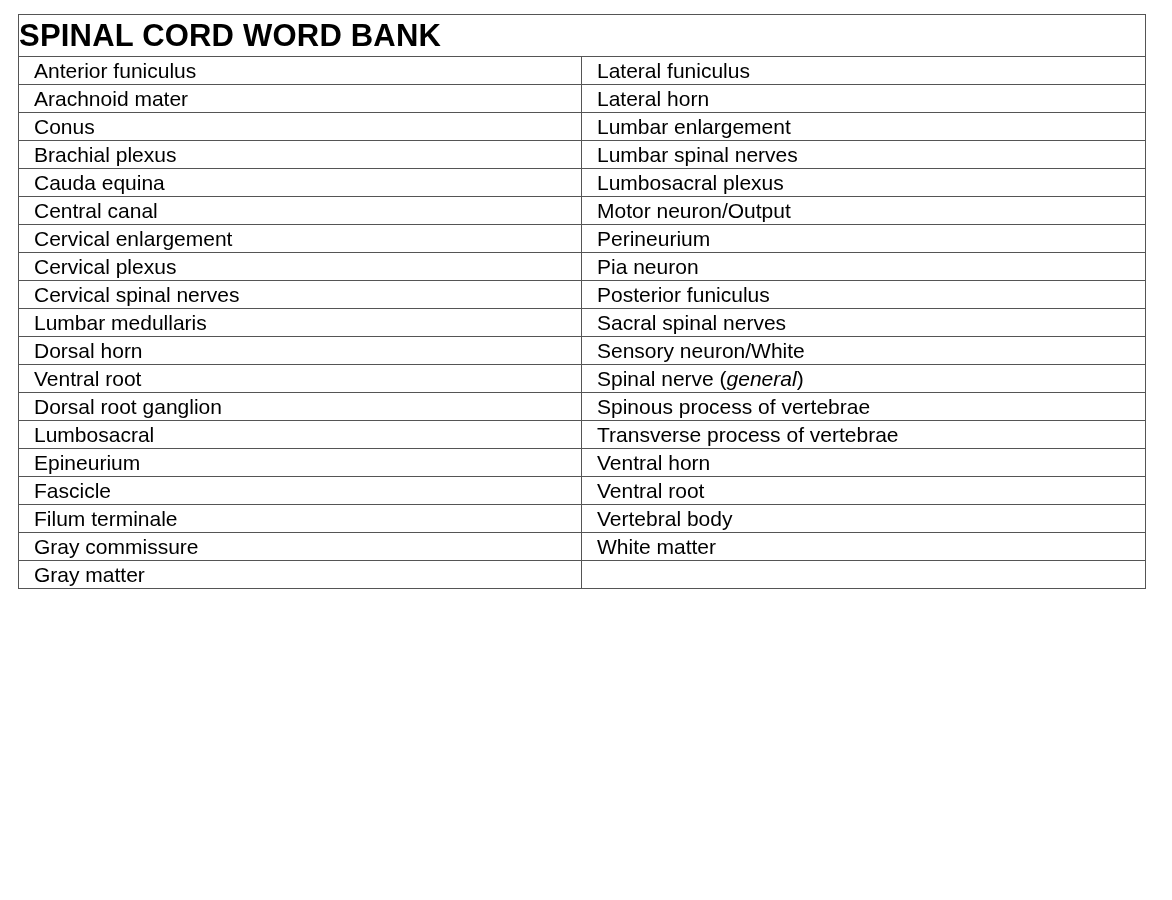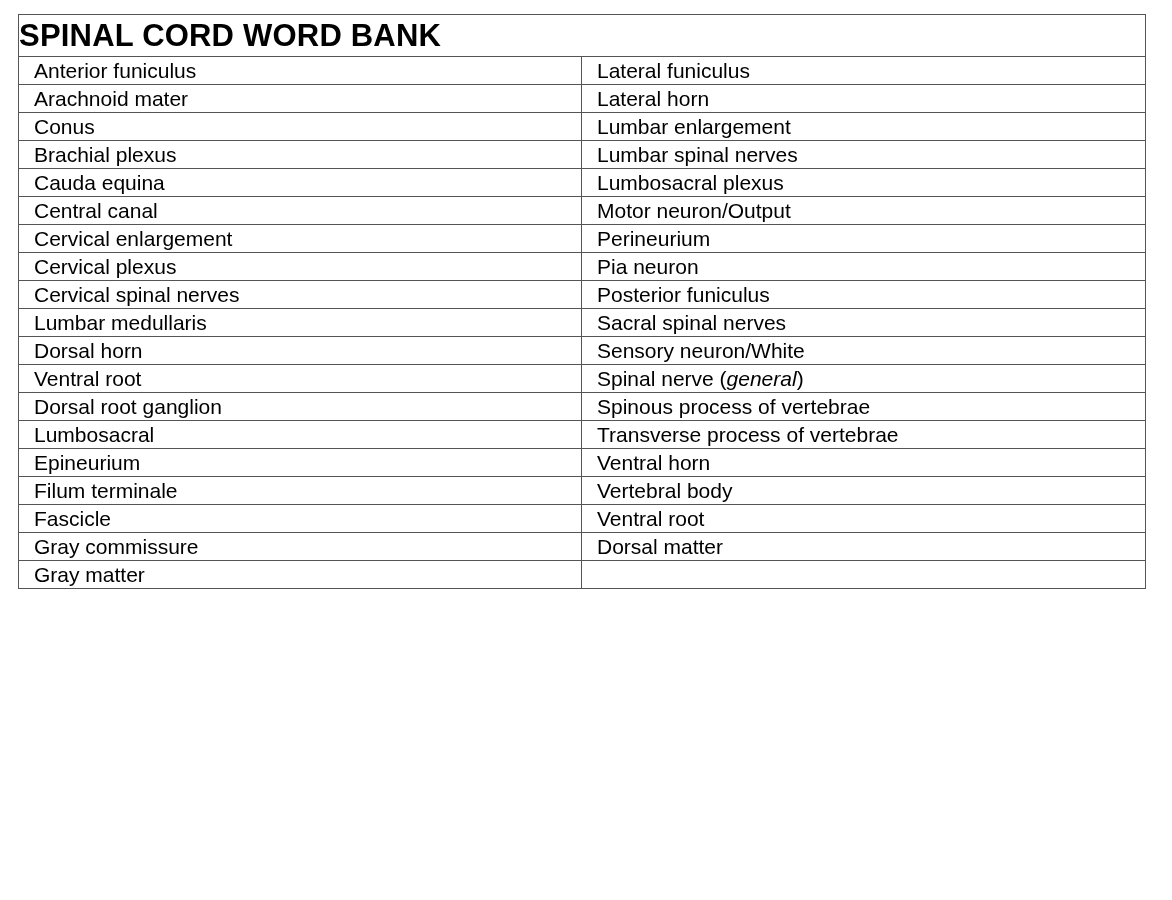"Filum terminale" tr { order: before "Fascicle" -> after "Fascicle" }
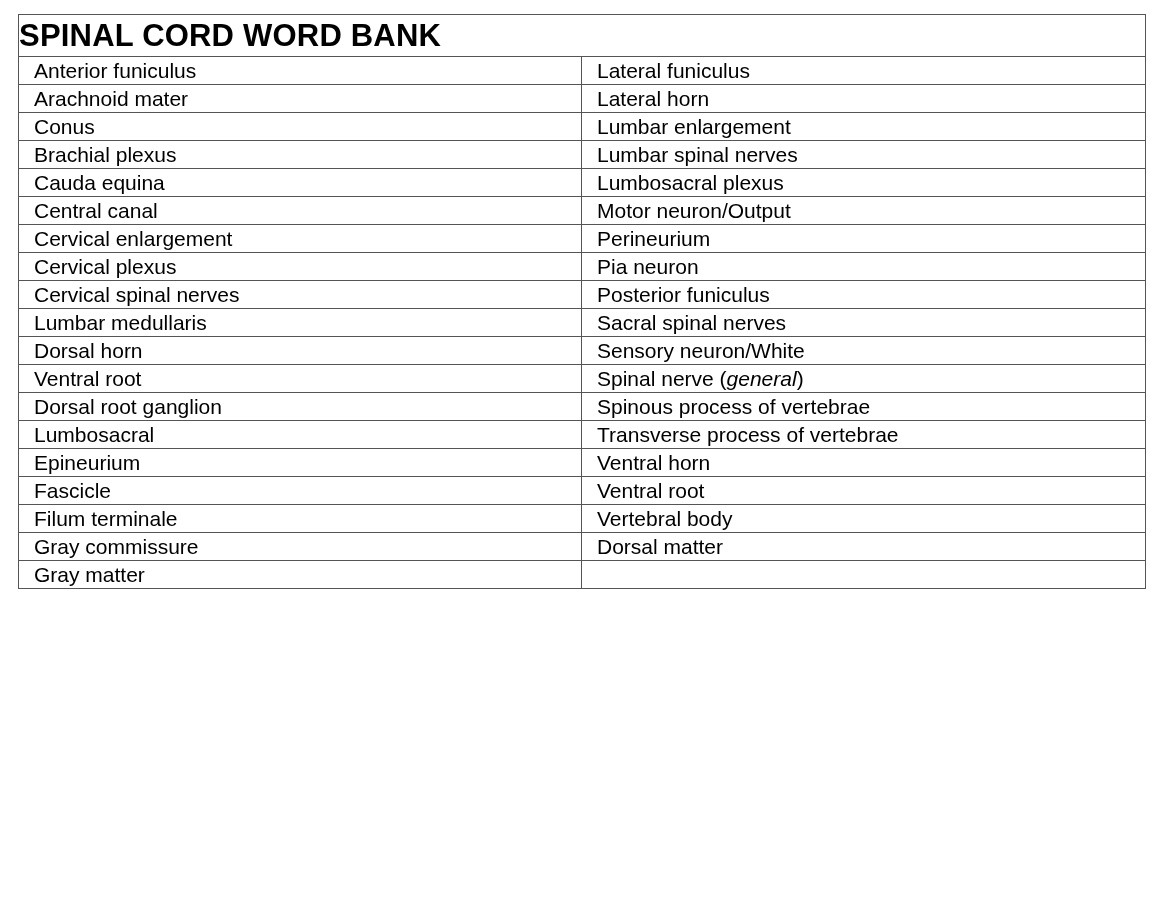"Dorsal matter" td.cell { text: Dorsal -> White }
